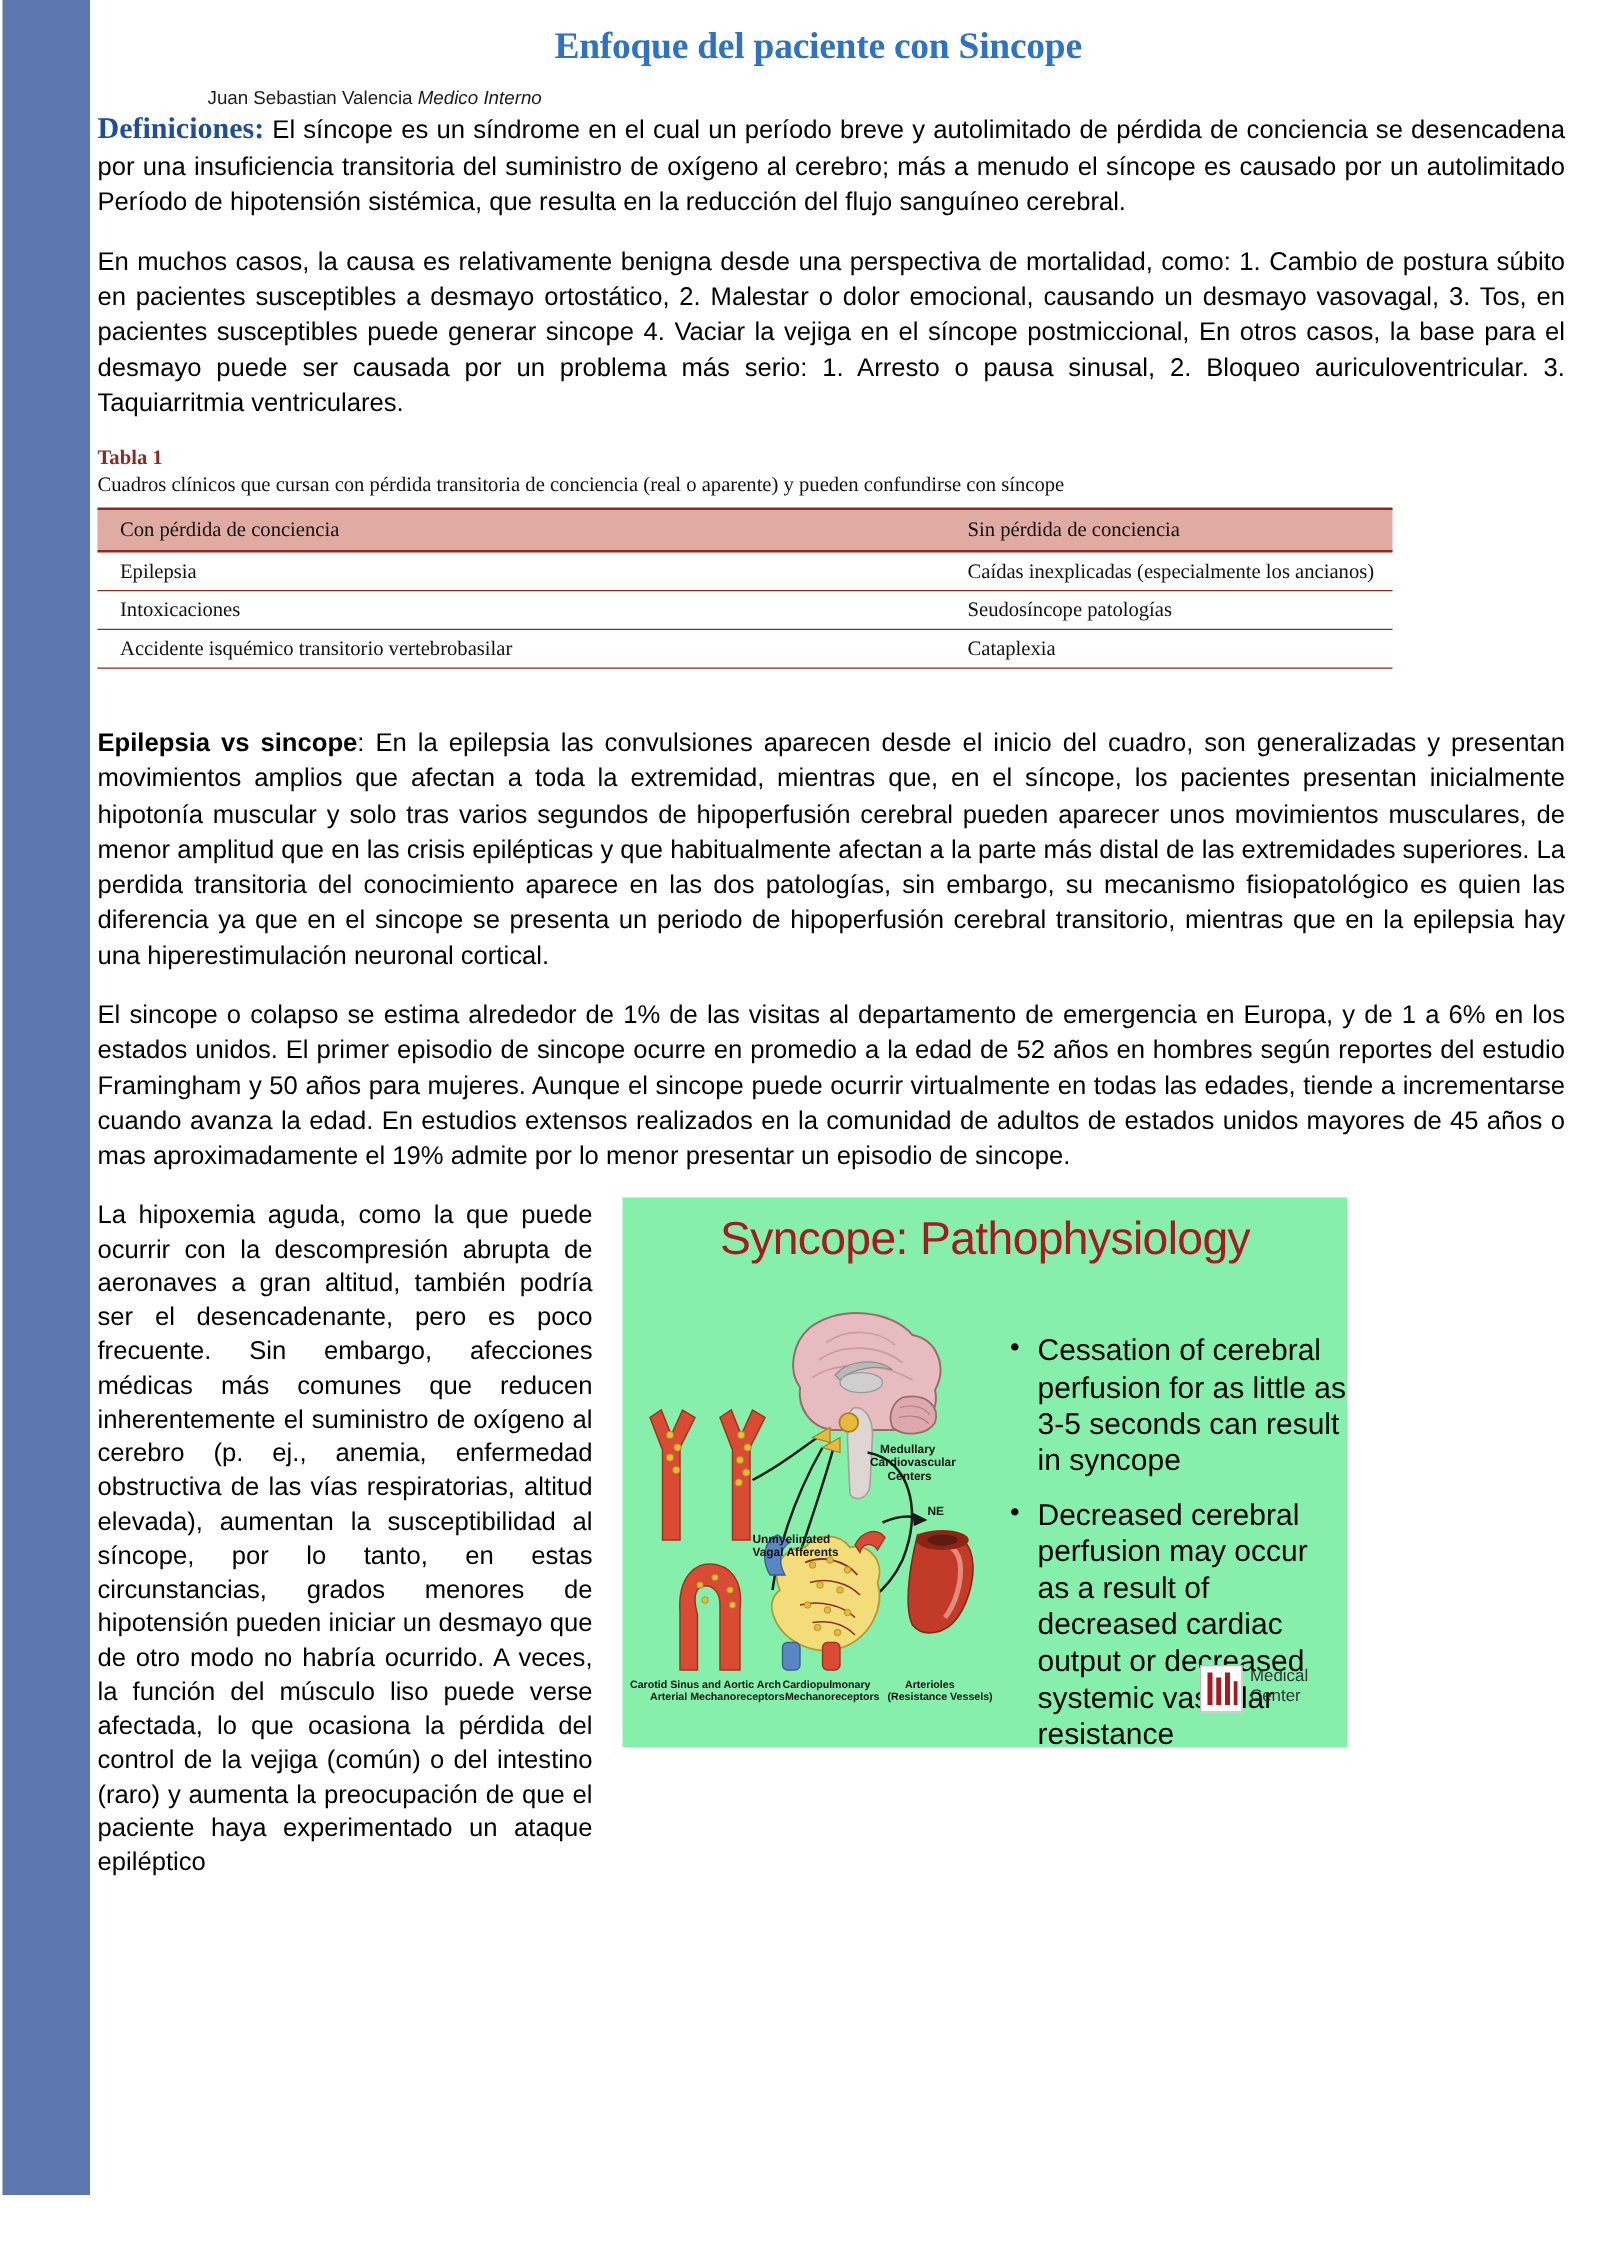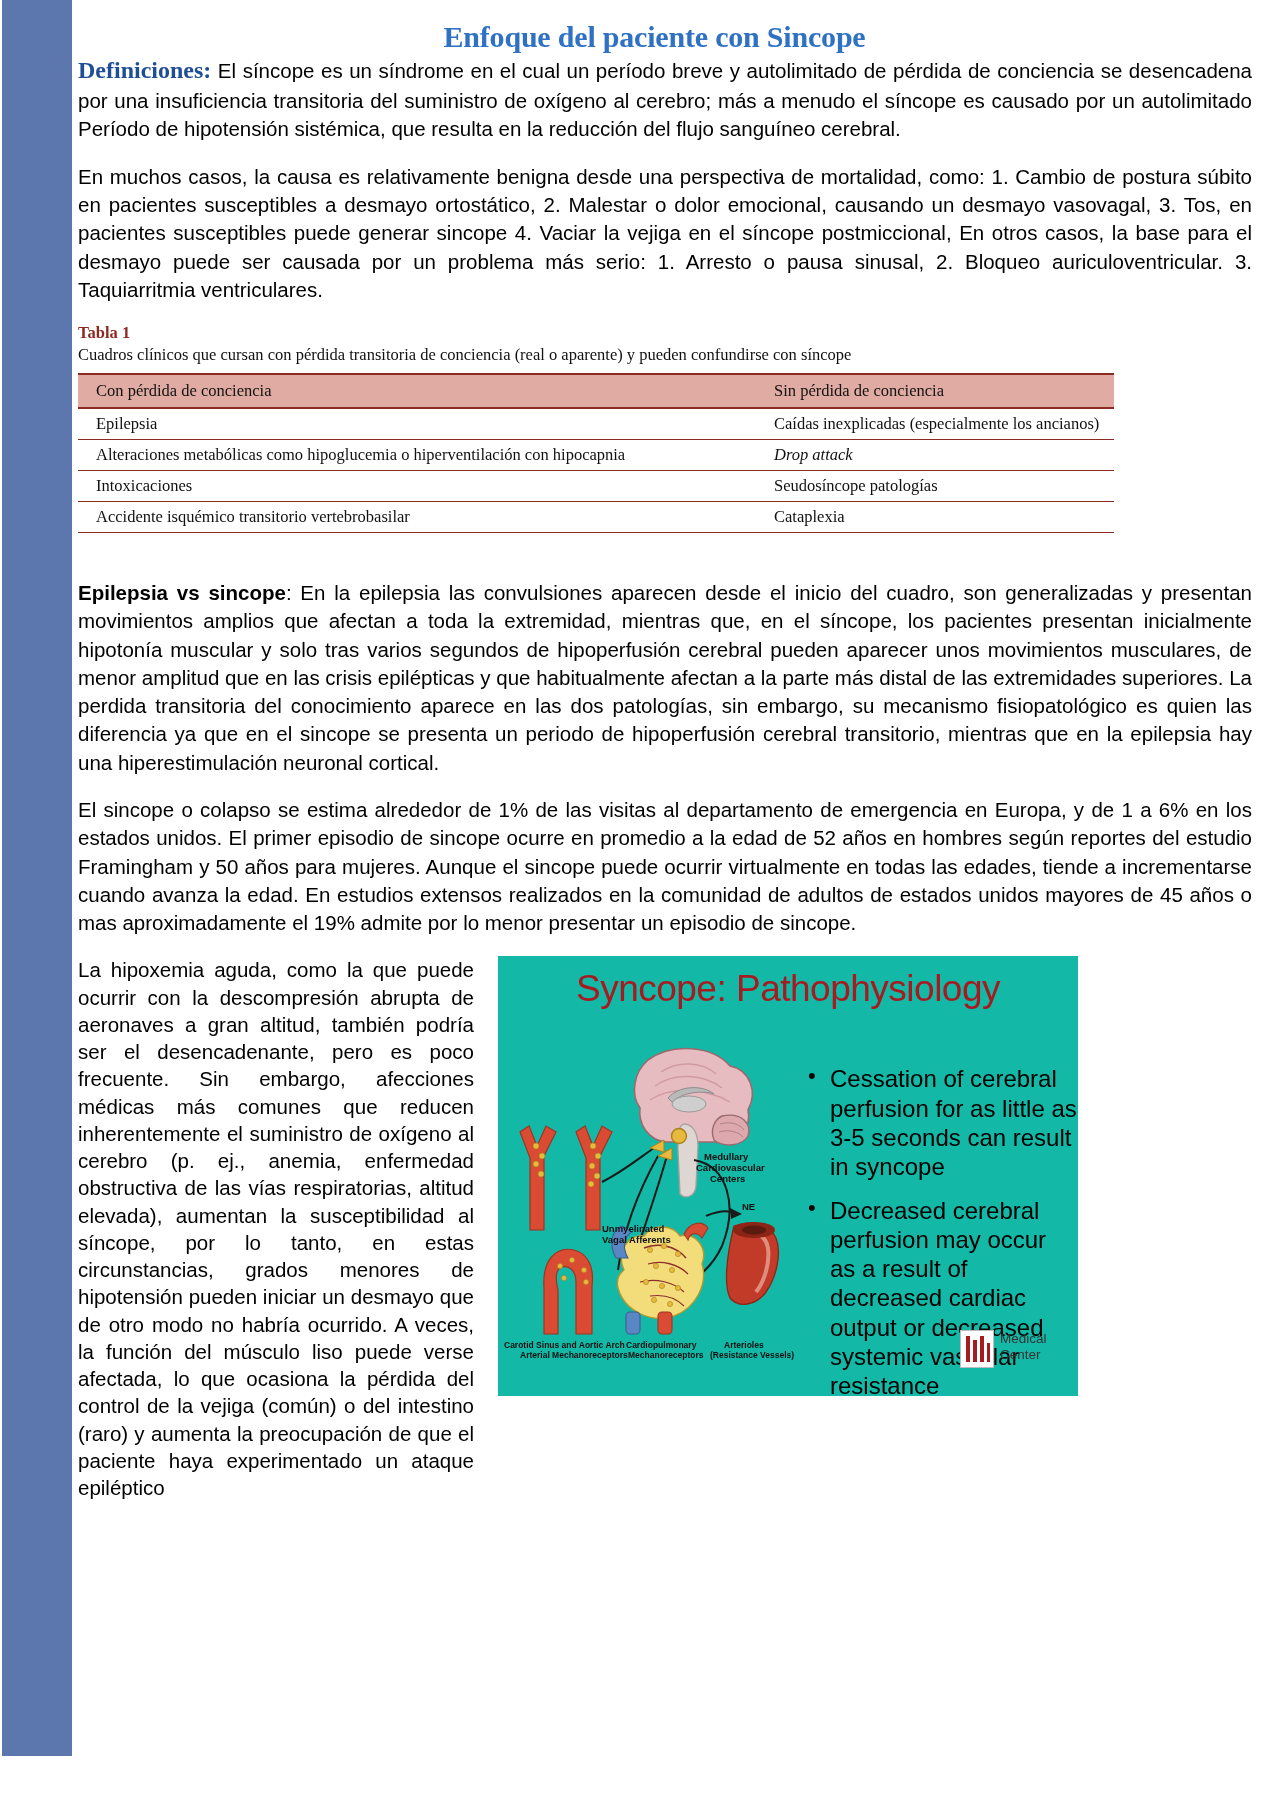"Juan Sebastian Valencia Medico Interno" div.byline { html: none -> <div> <span>Juan Sebastian Valencia</span> <span>Medico Interno</span> </div> }
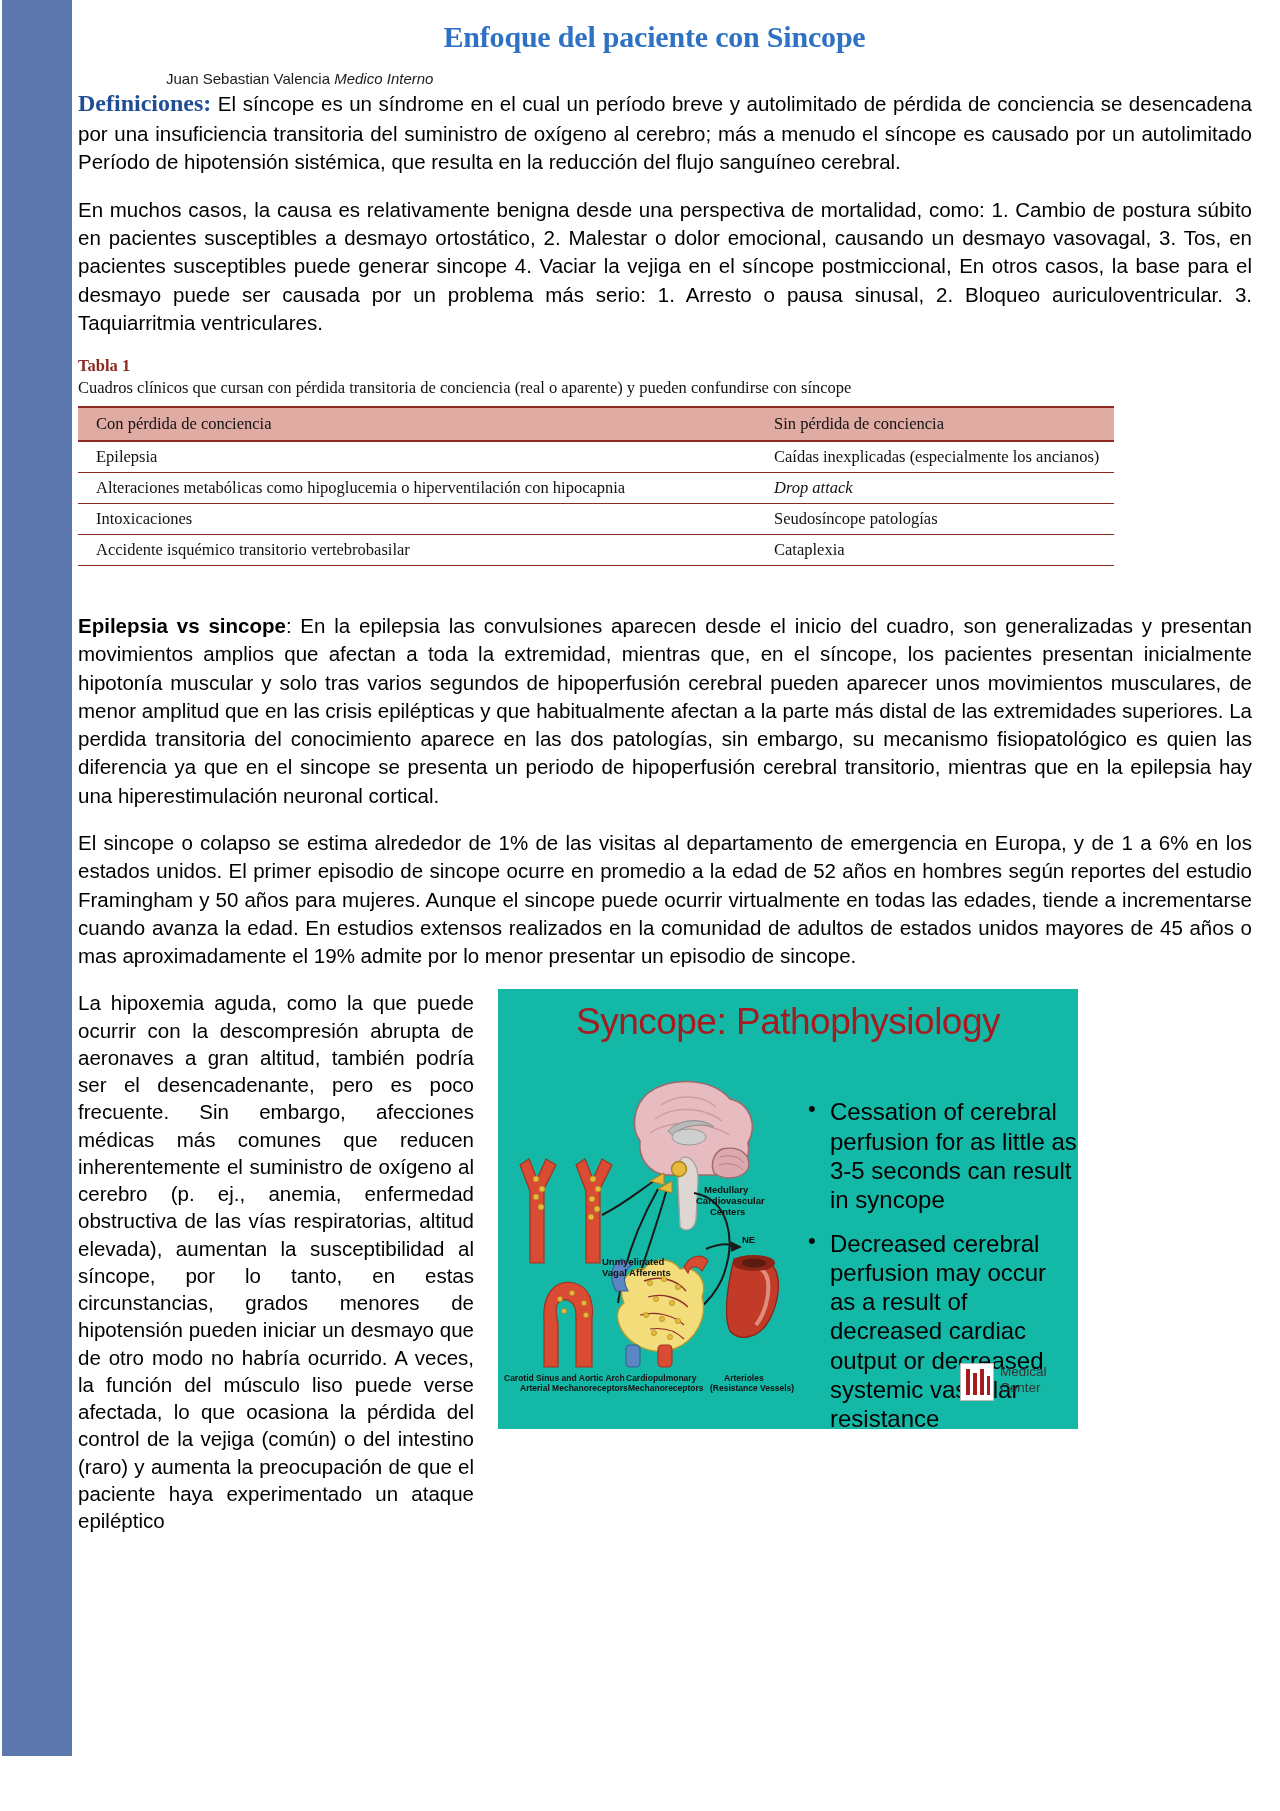"Alteraciones metabólicas como" tr { html: <tr> <td>Alteraciones metabólicas como hipoglucemia o hiperventilación con hipocapnia</td> <td>Drop attack</td> </tr> -> none }
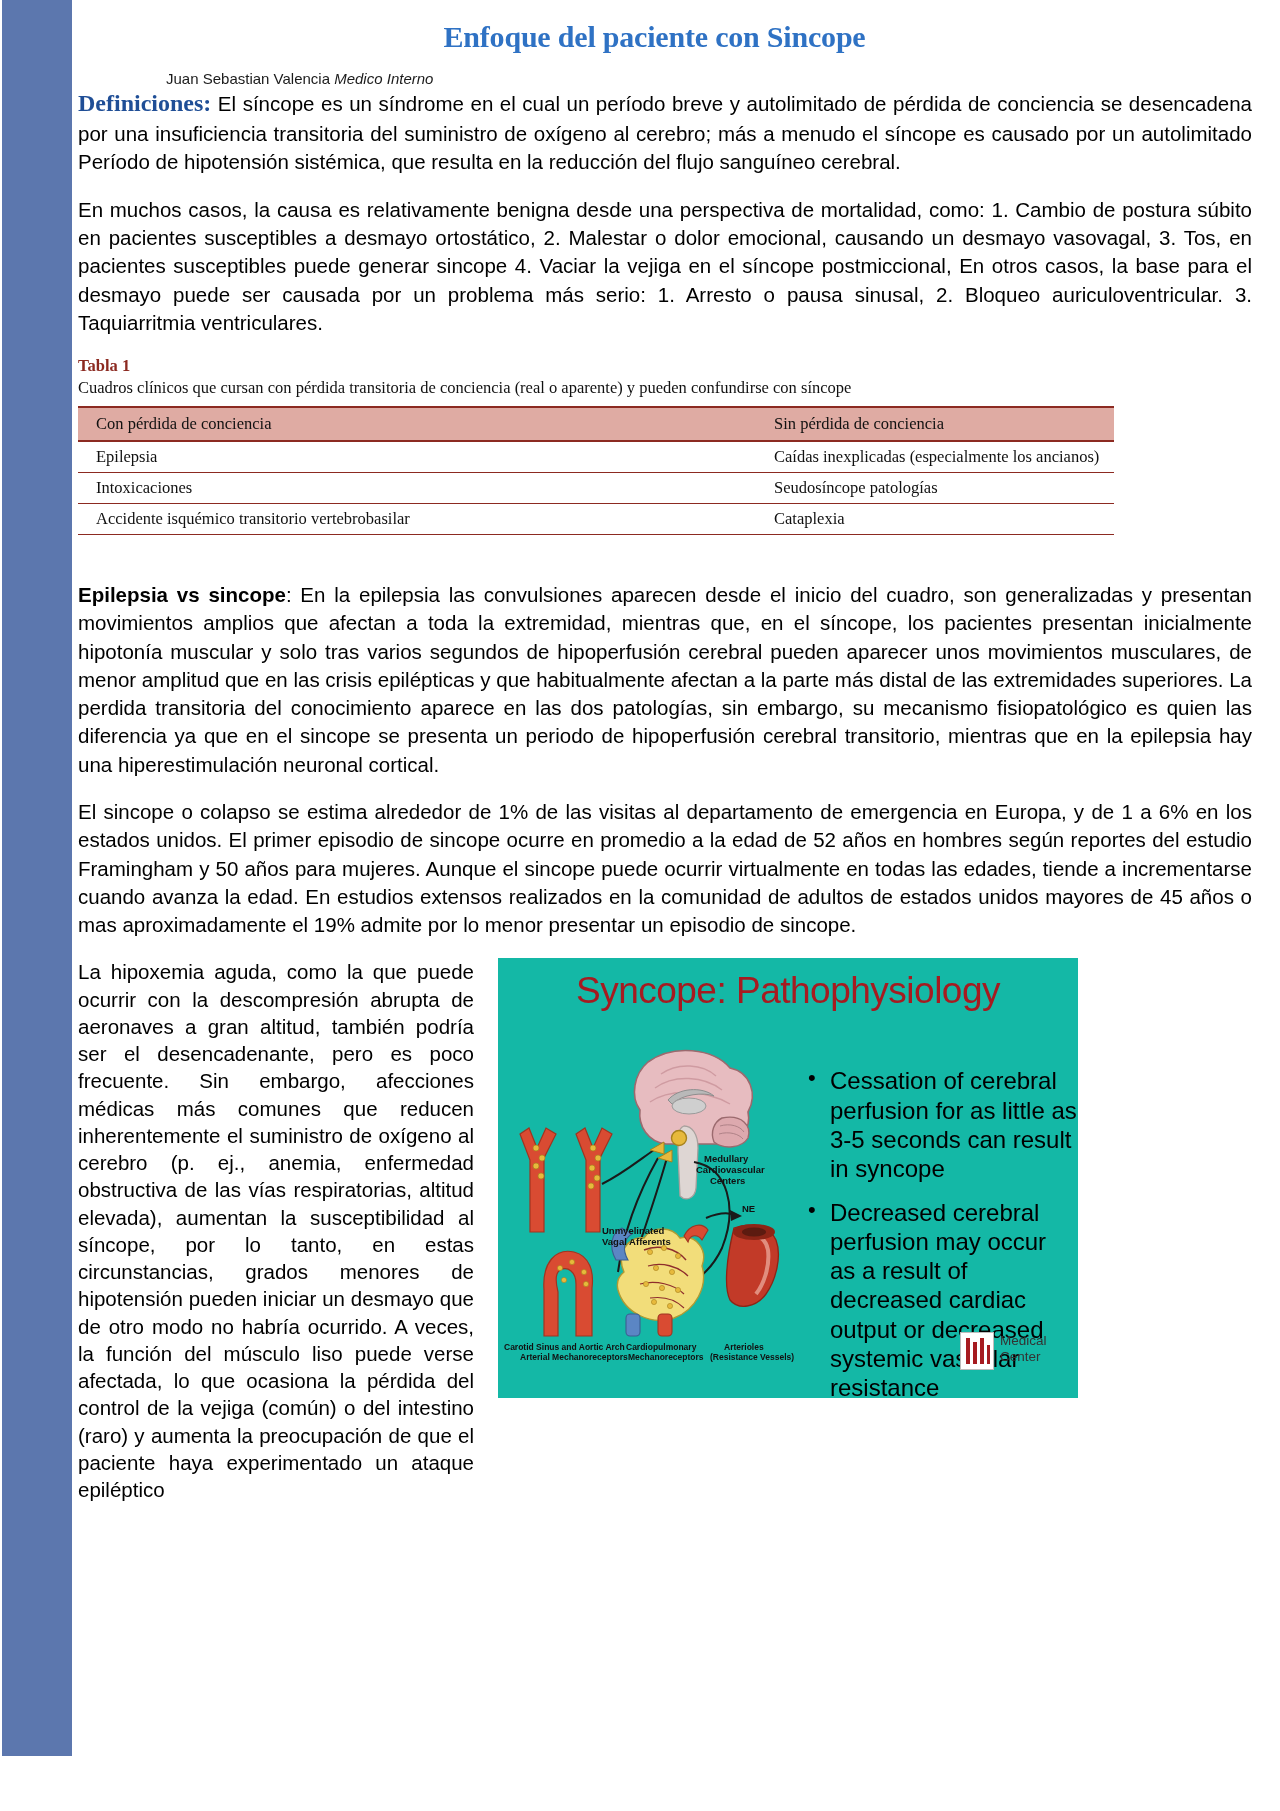"Syncope: Pathophysiology" .slide { background: #14b8a6 -> #86efac }
